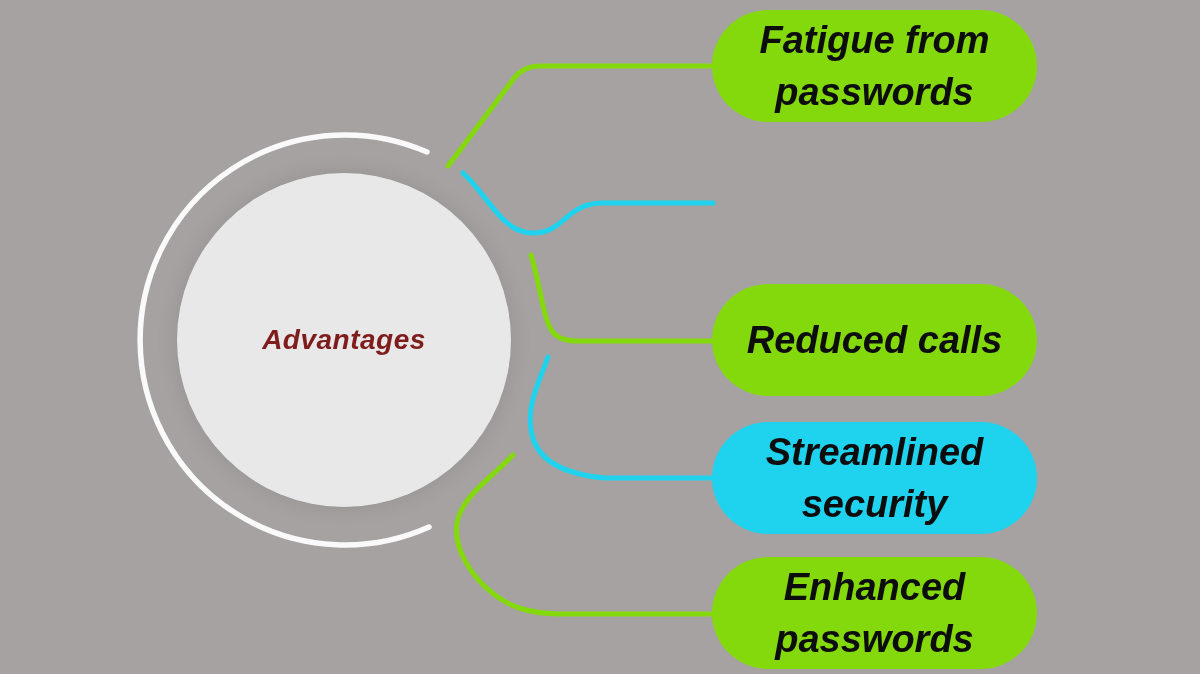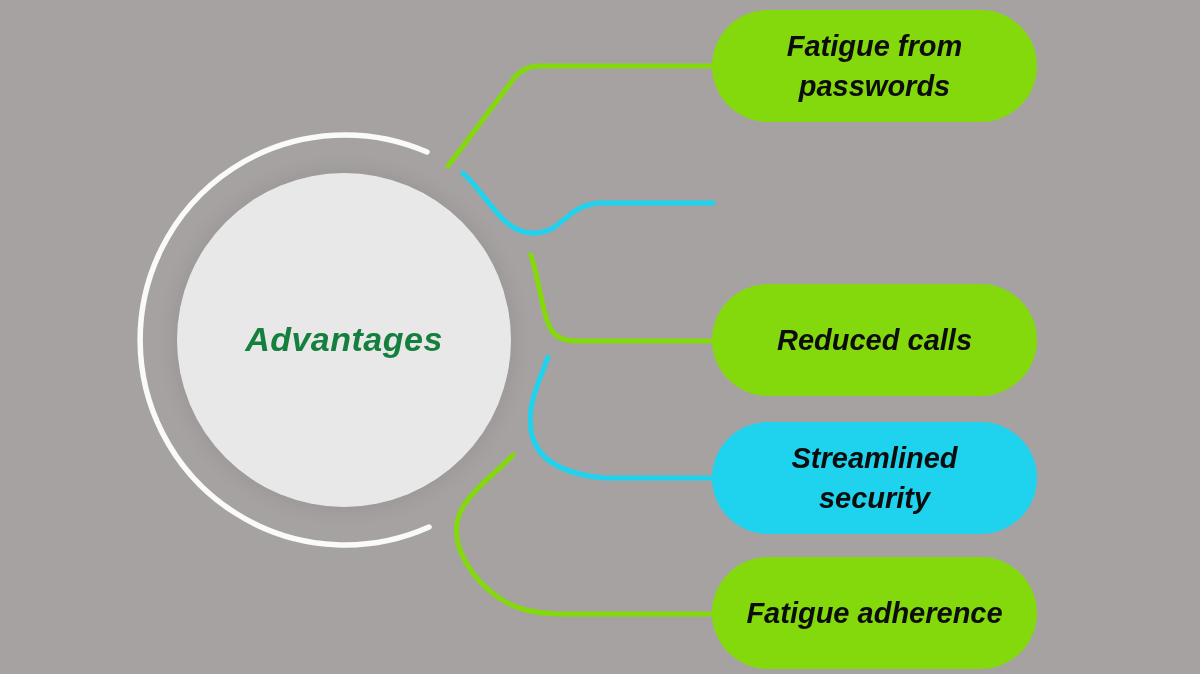"Fatigue from passwords" .pill-label { font-size: 29px -> 38px }
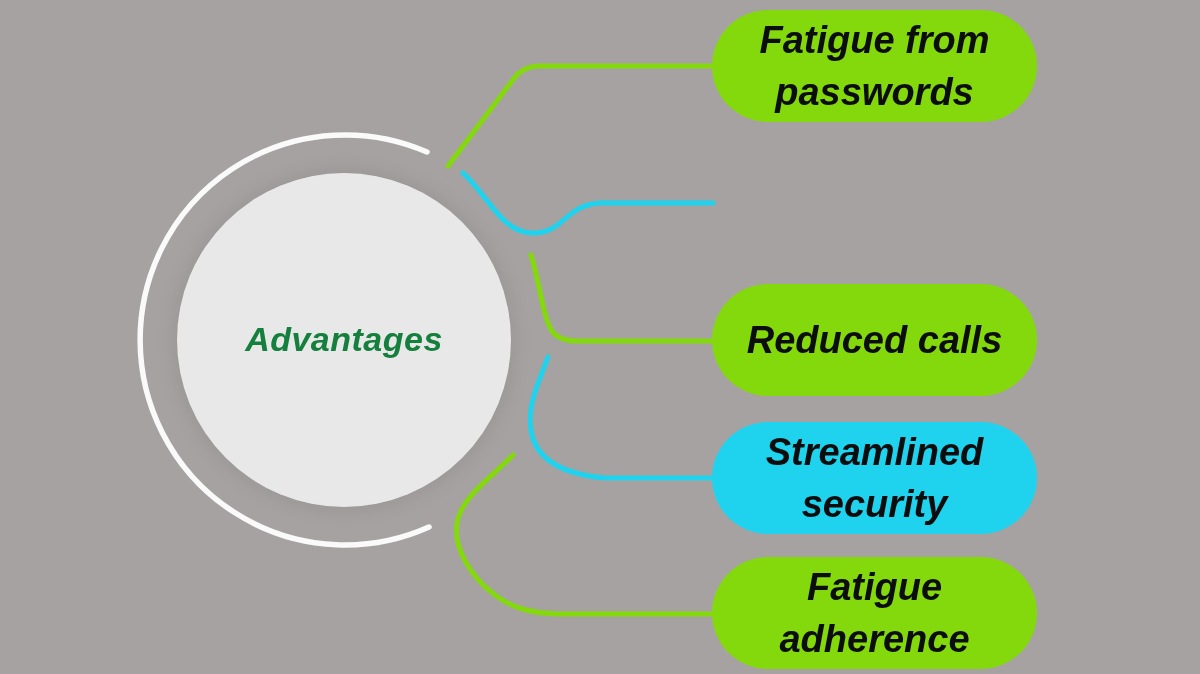"Advantages" .center-title { color: #15803d -> #7f1d1d; font-size: 34px -> 28px }
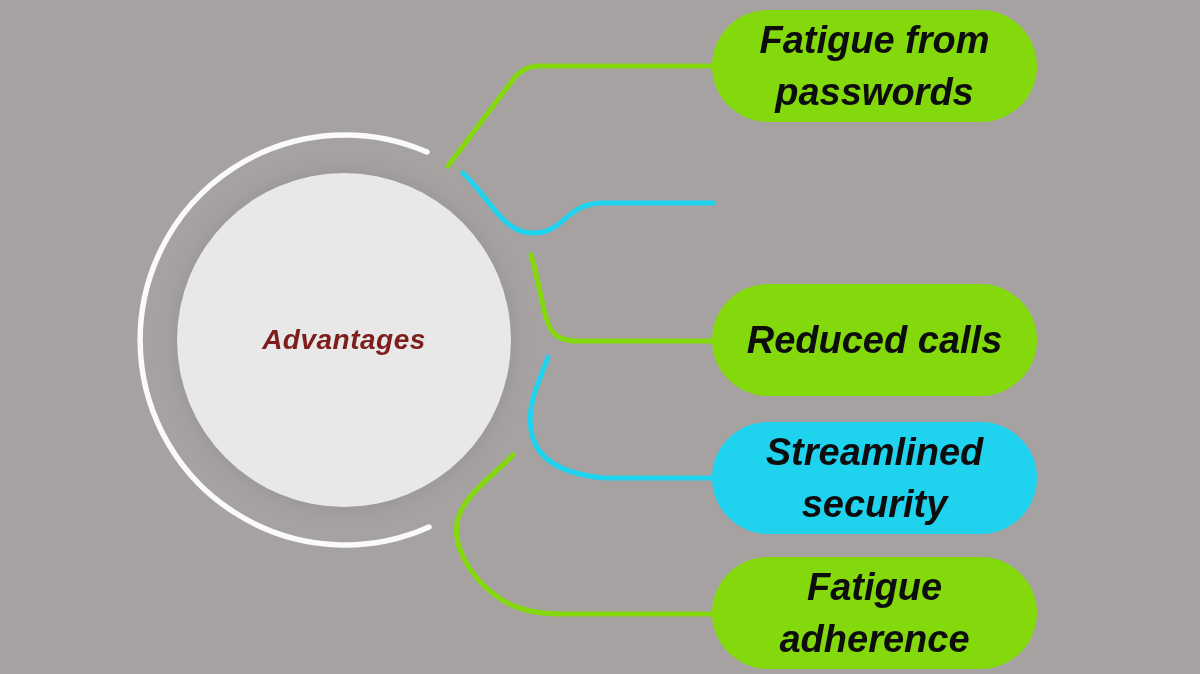"Fatigue adherence" span.pill-label { text: Fatigue adherence -> Enhanced passwords }
